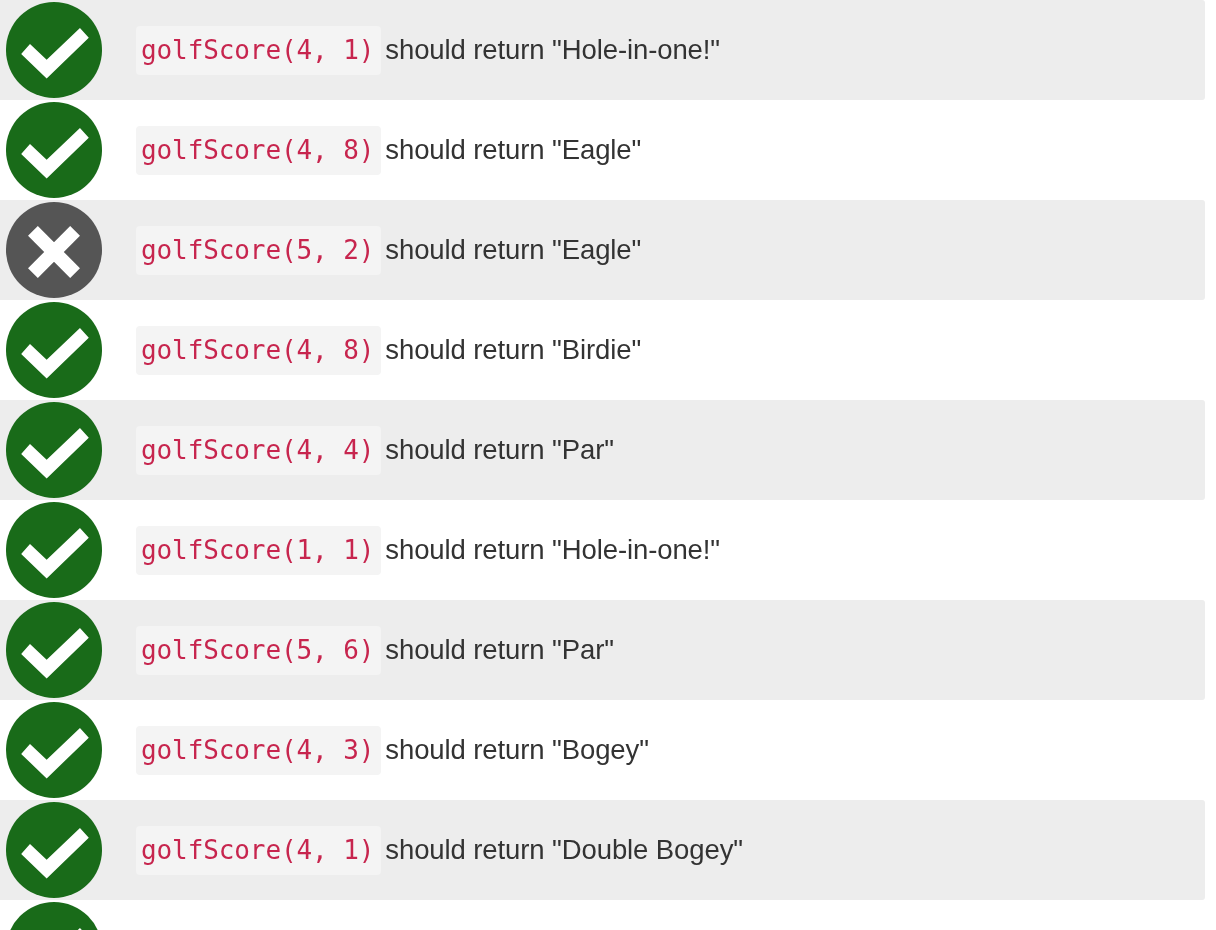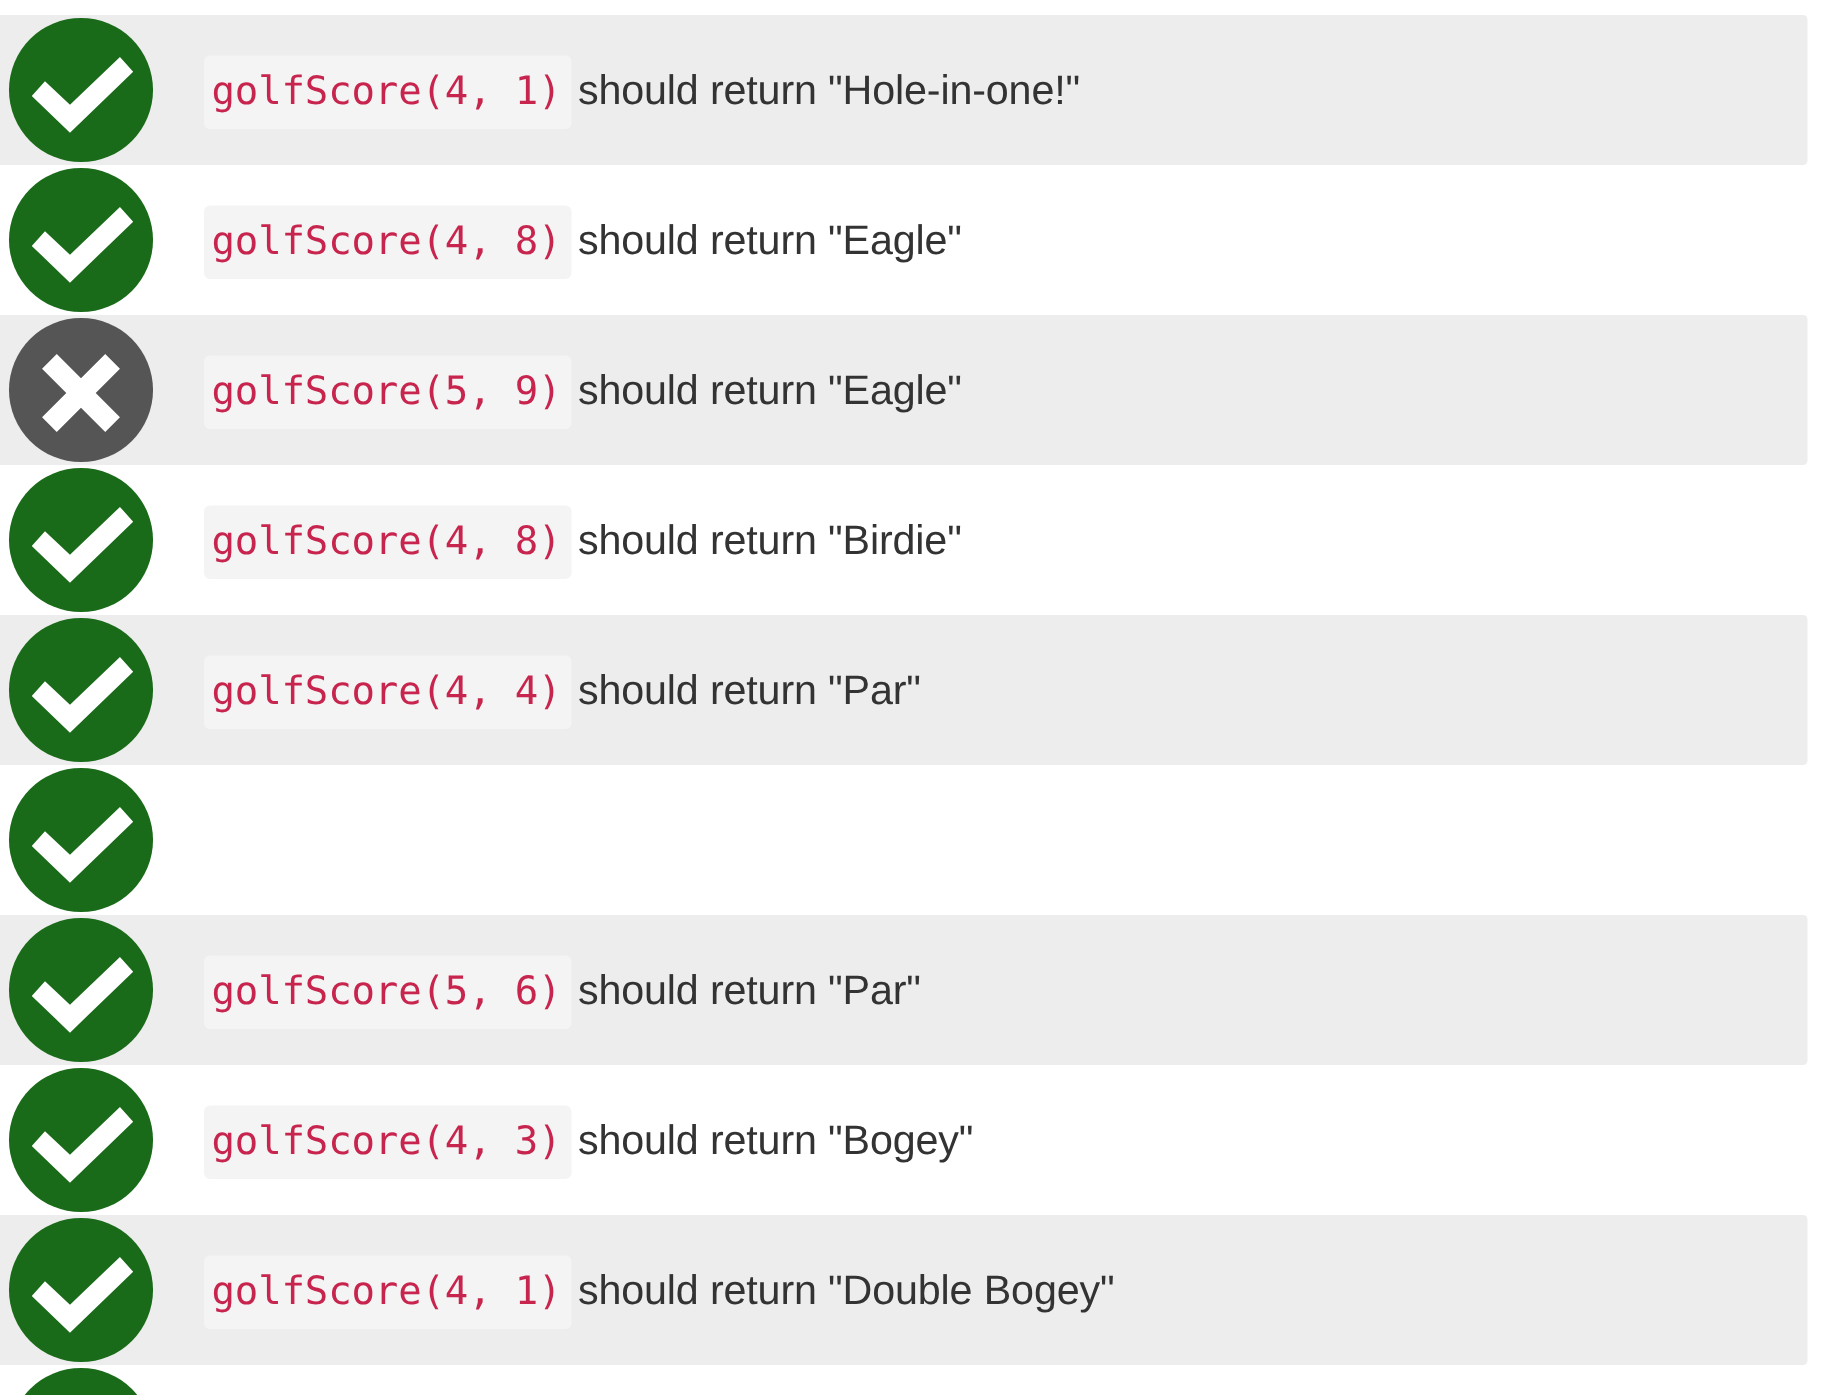"golfScore(4, 1) should return" #test-suite { padding-top: 10px -> none }
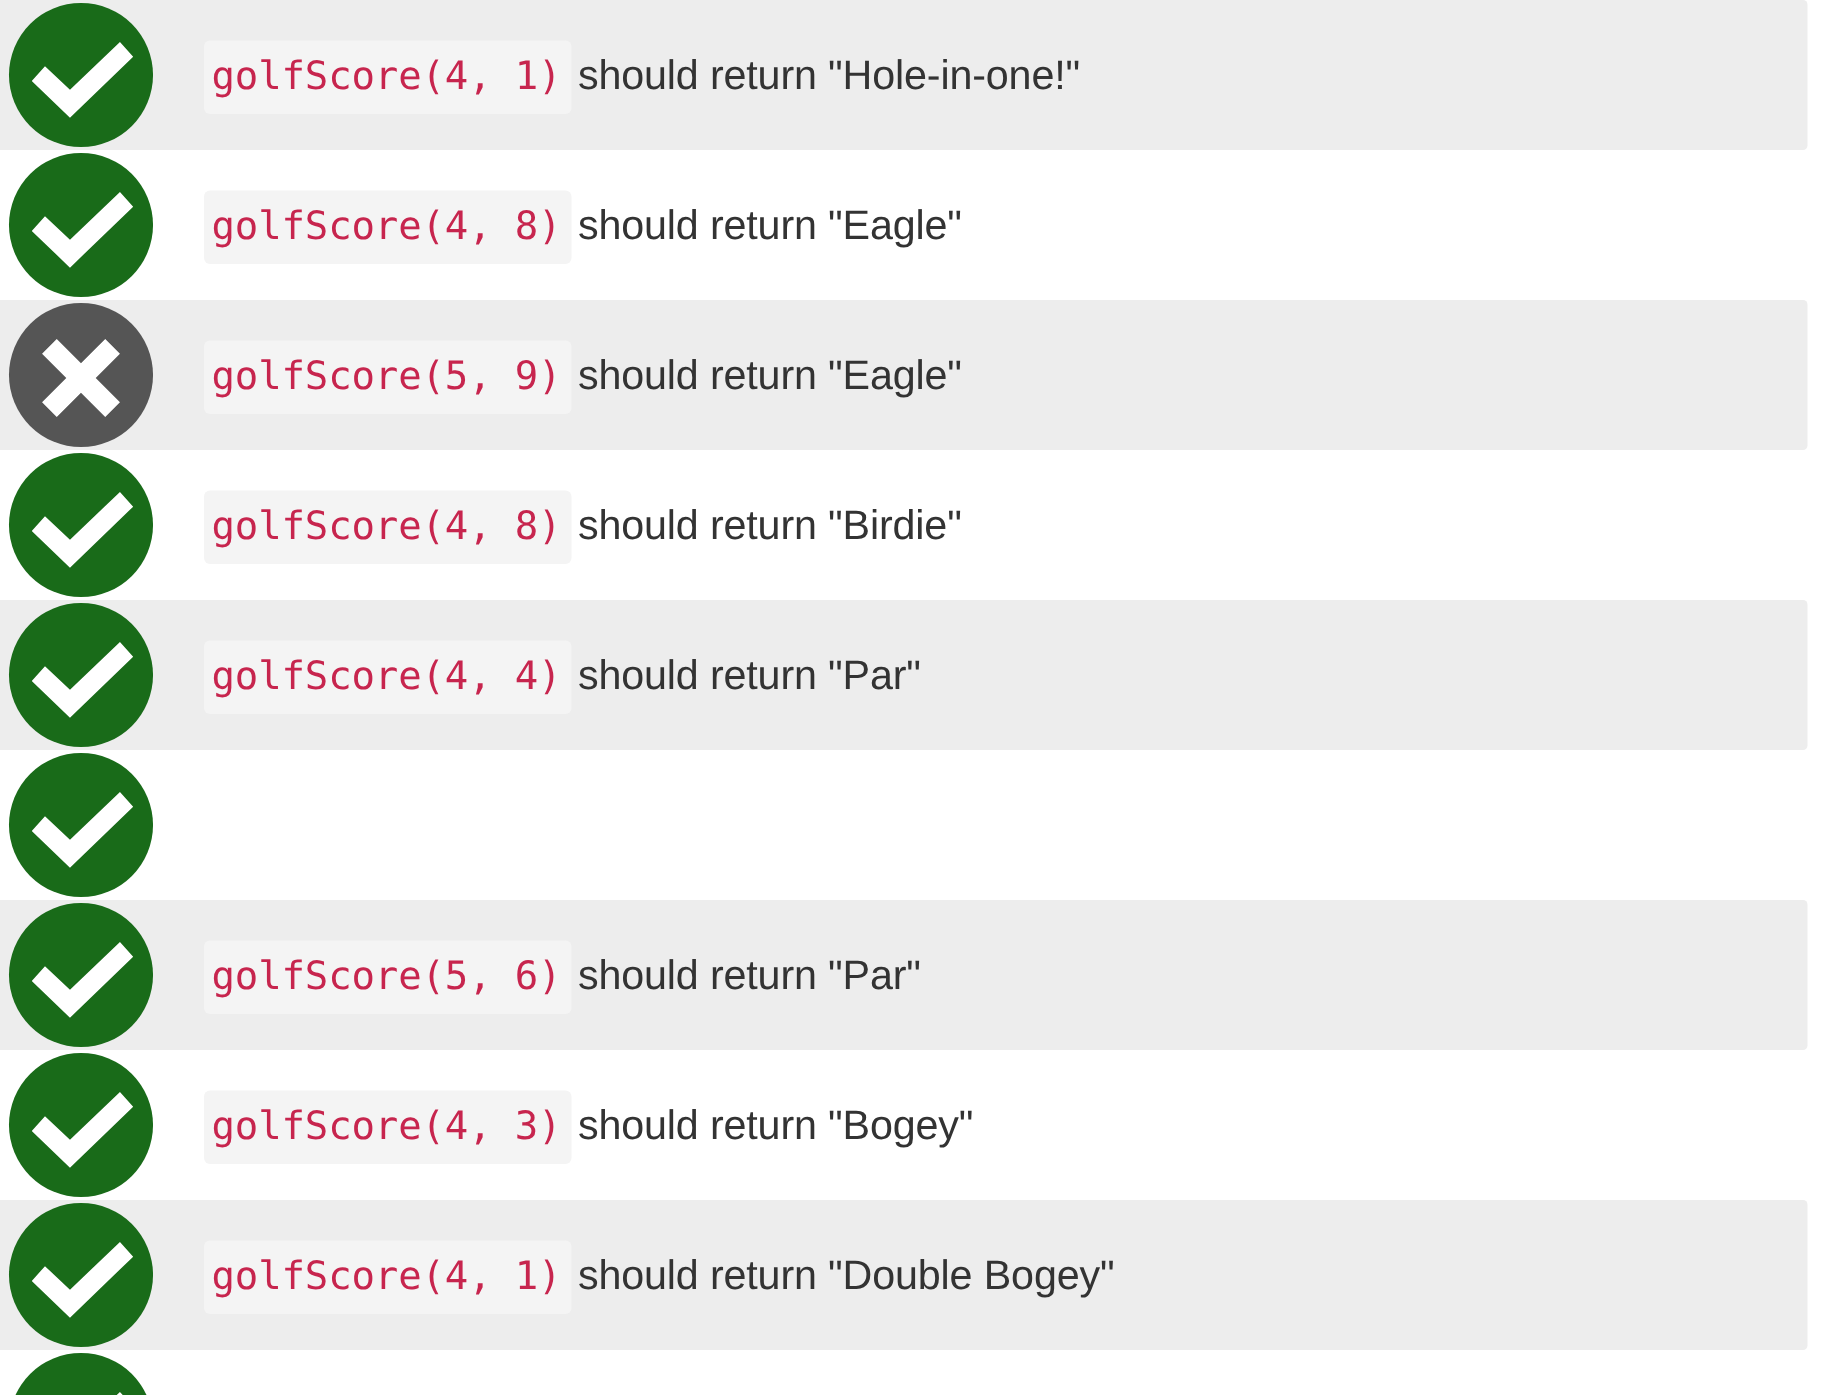"golfScore(5, 9)" span.code { text: 9 -> 2 }
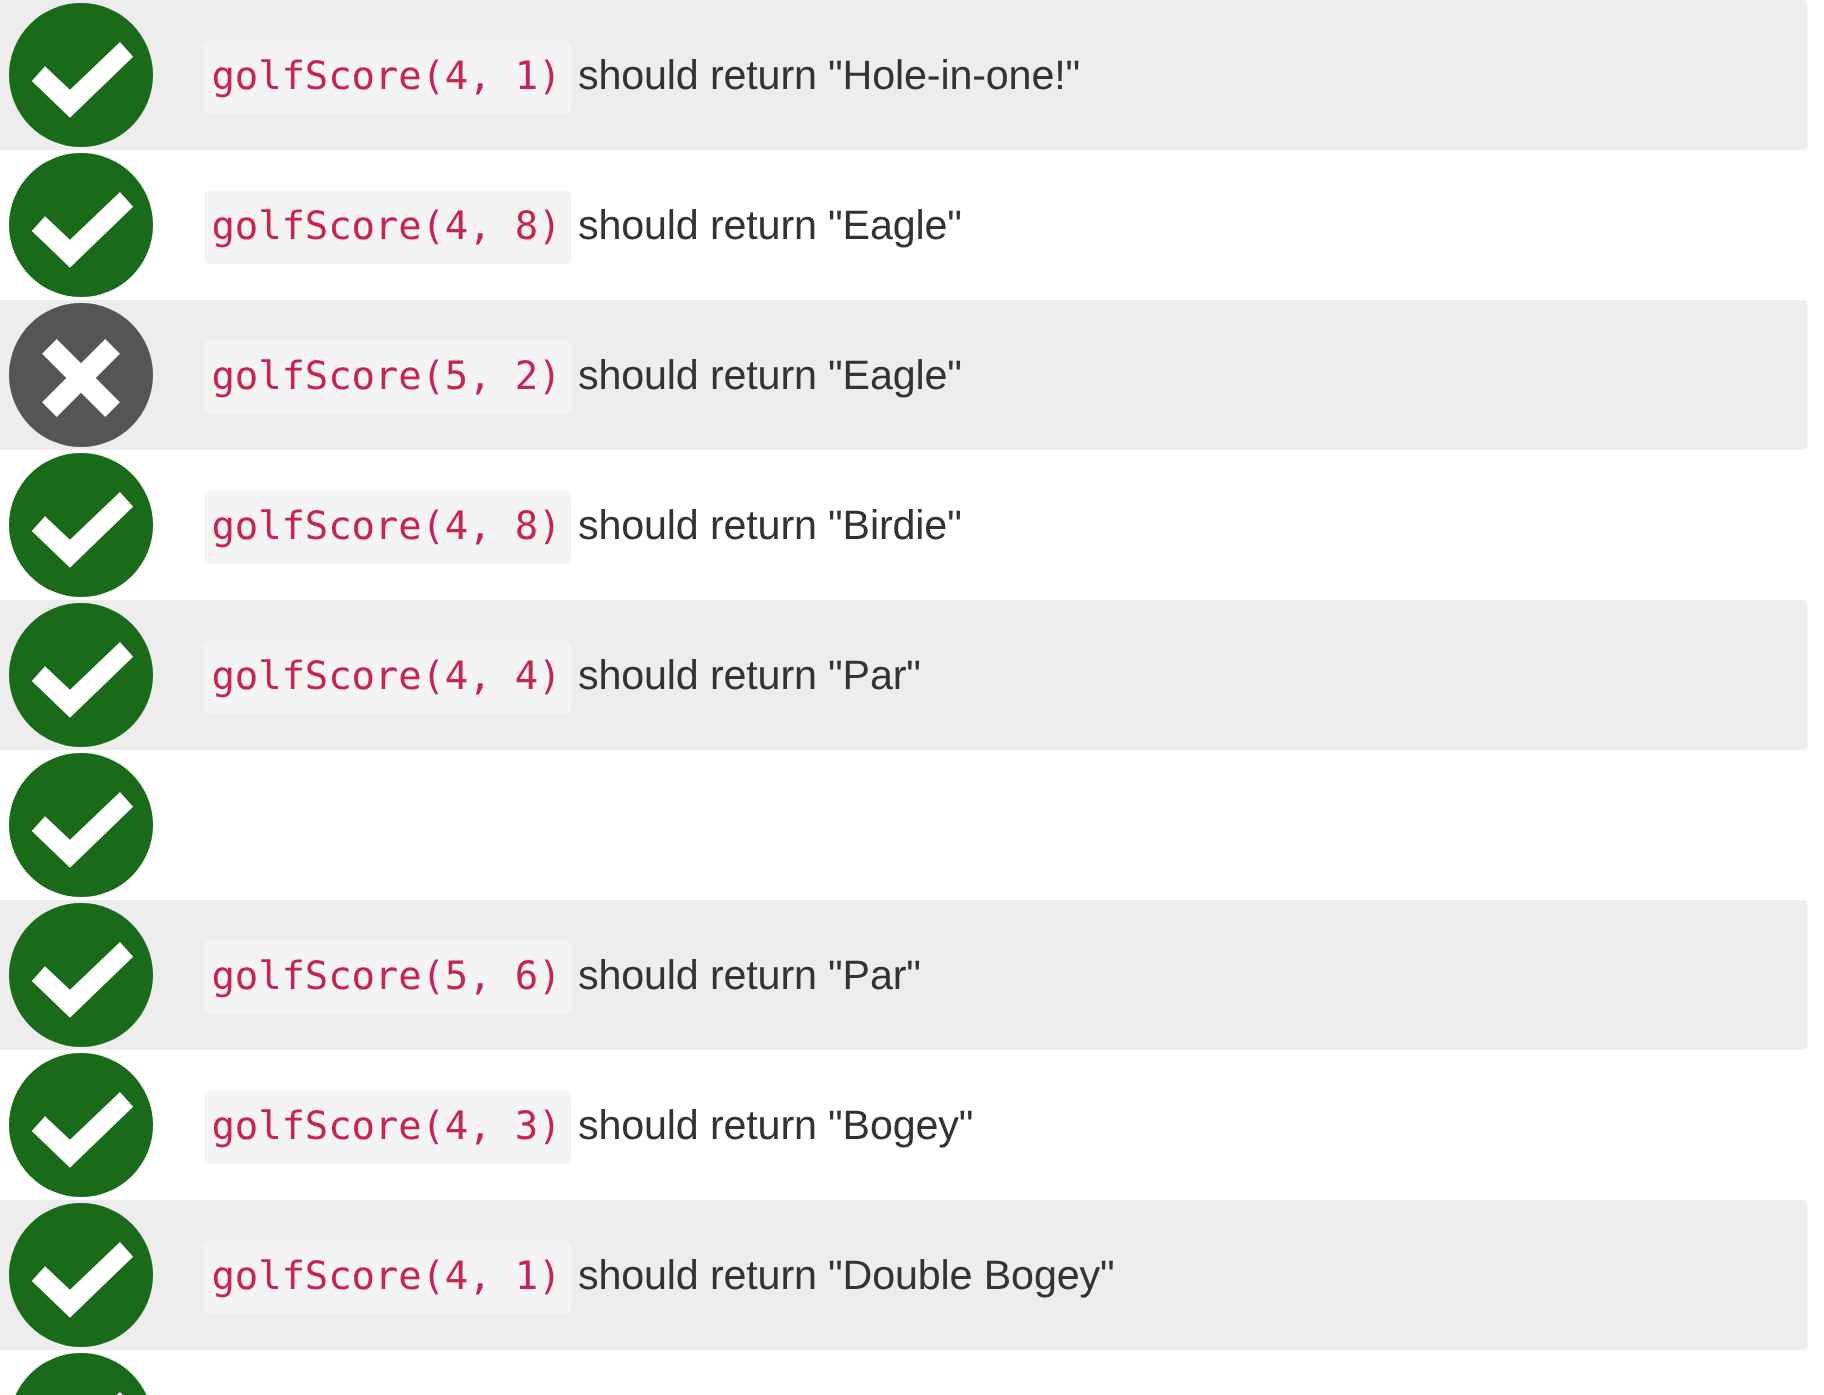"golfScore(1, 1) should return" div.assertion { html: none -> <div><span>golfScore(1, 1)</span><span>should return "Hole-in-one!"</span></div> }
